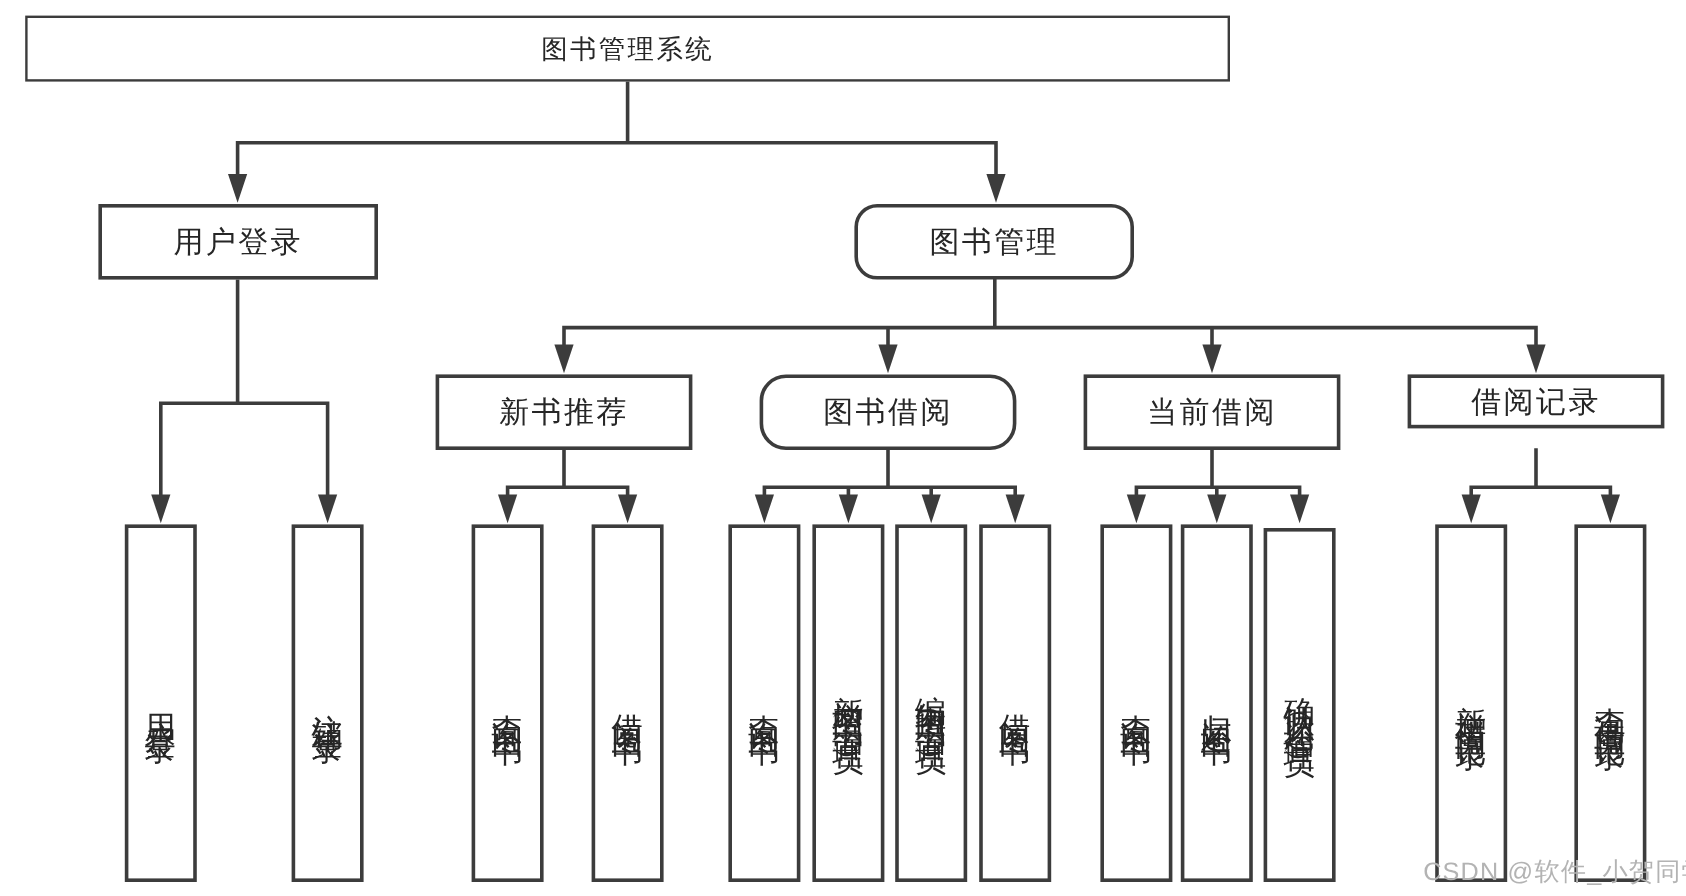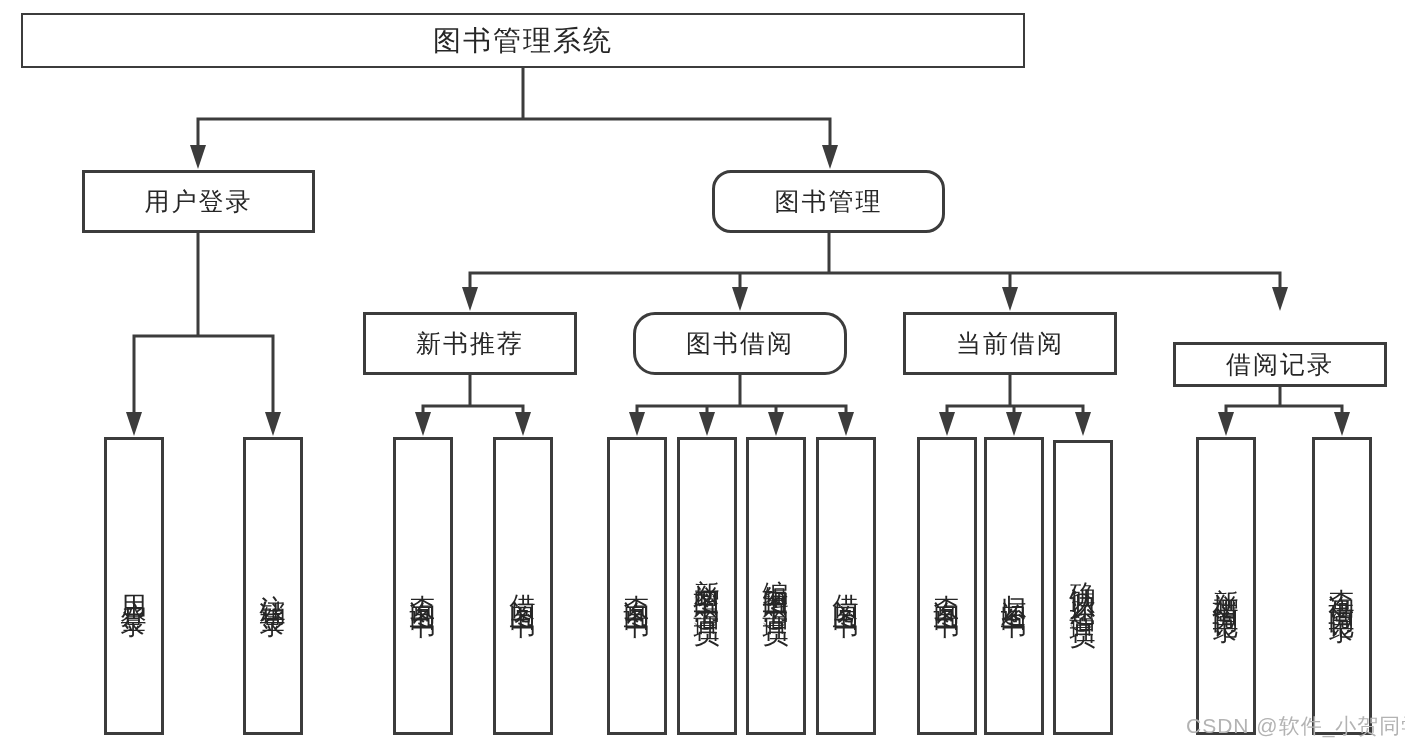"图书管理系统" .box.root span { font-size: 28px -> 22px }
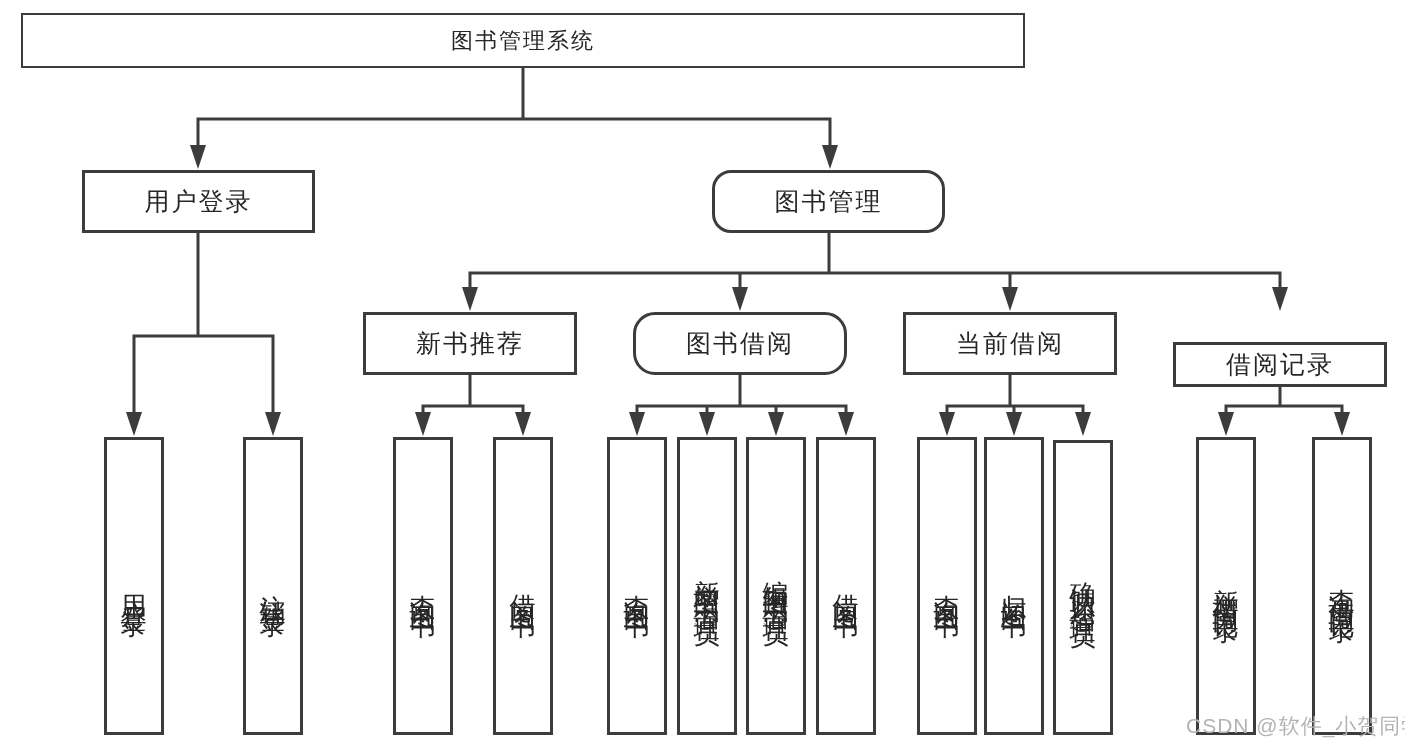"借阅记录" div.box { margin-top: 30px -> none }
